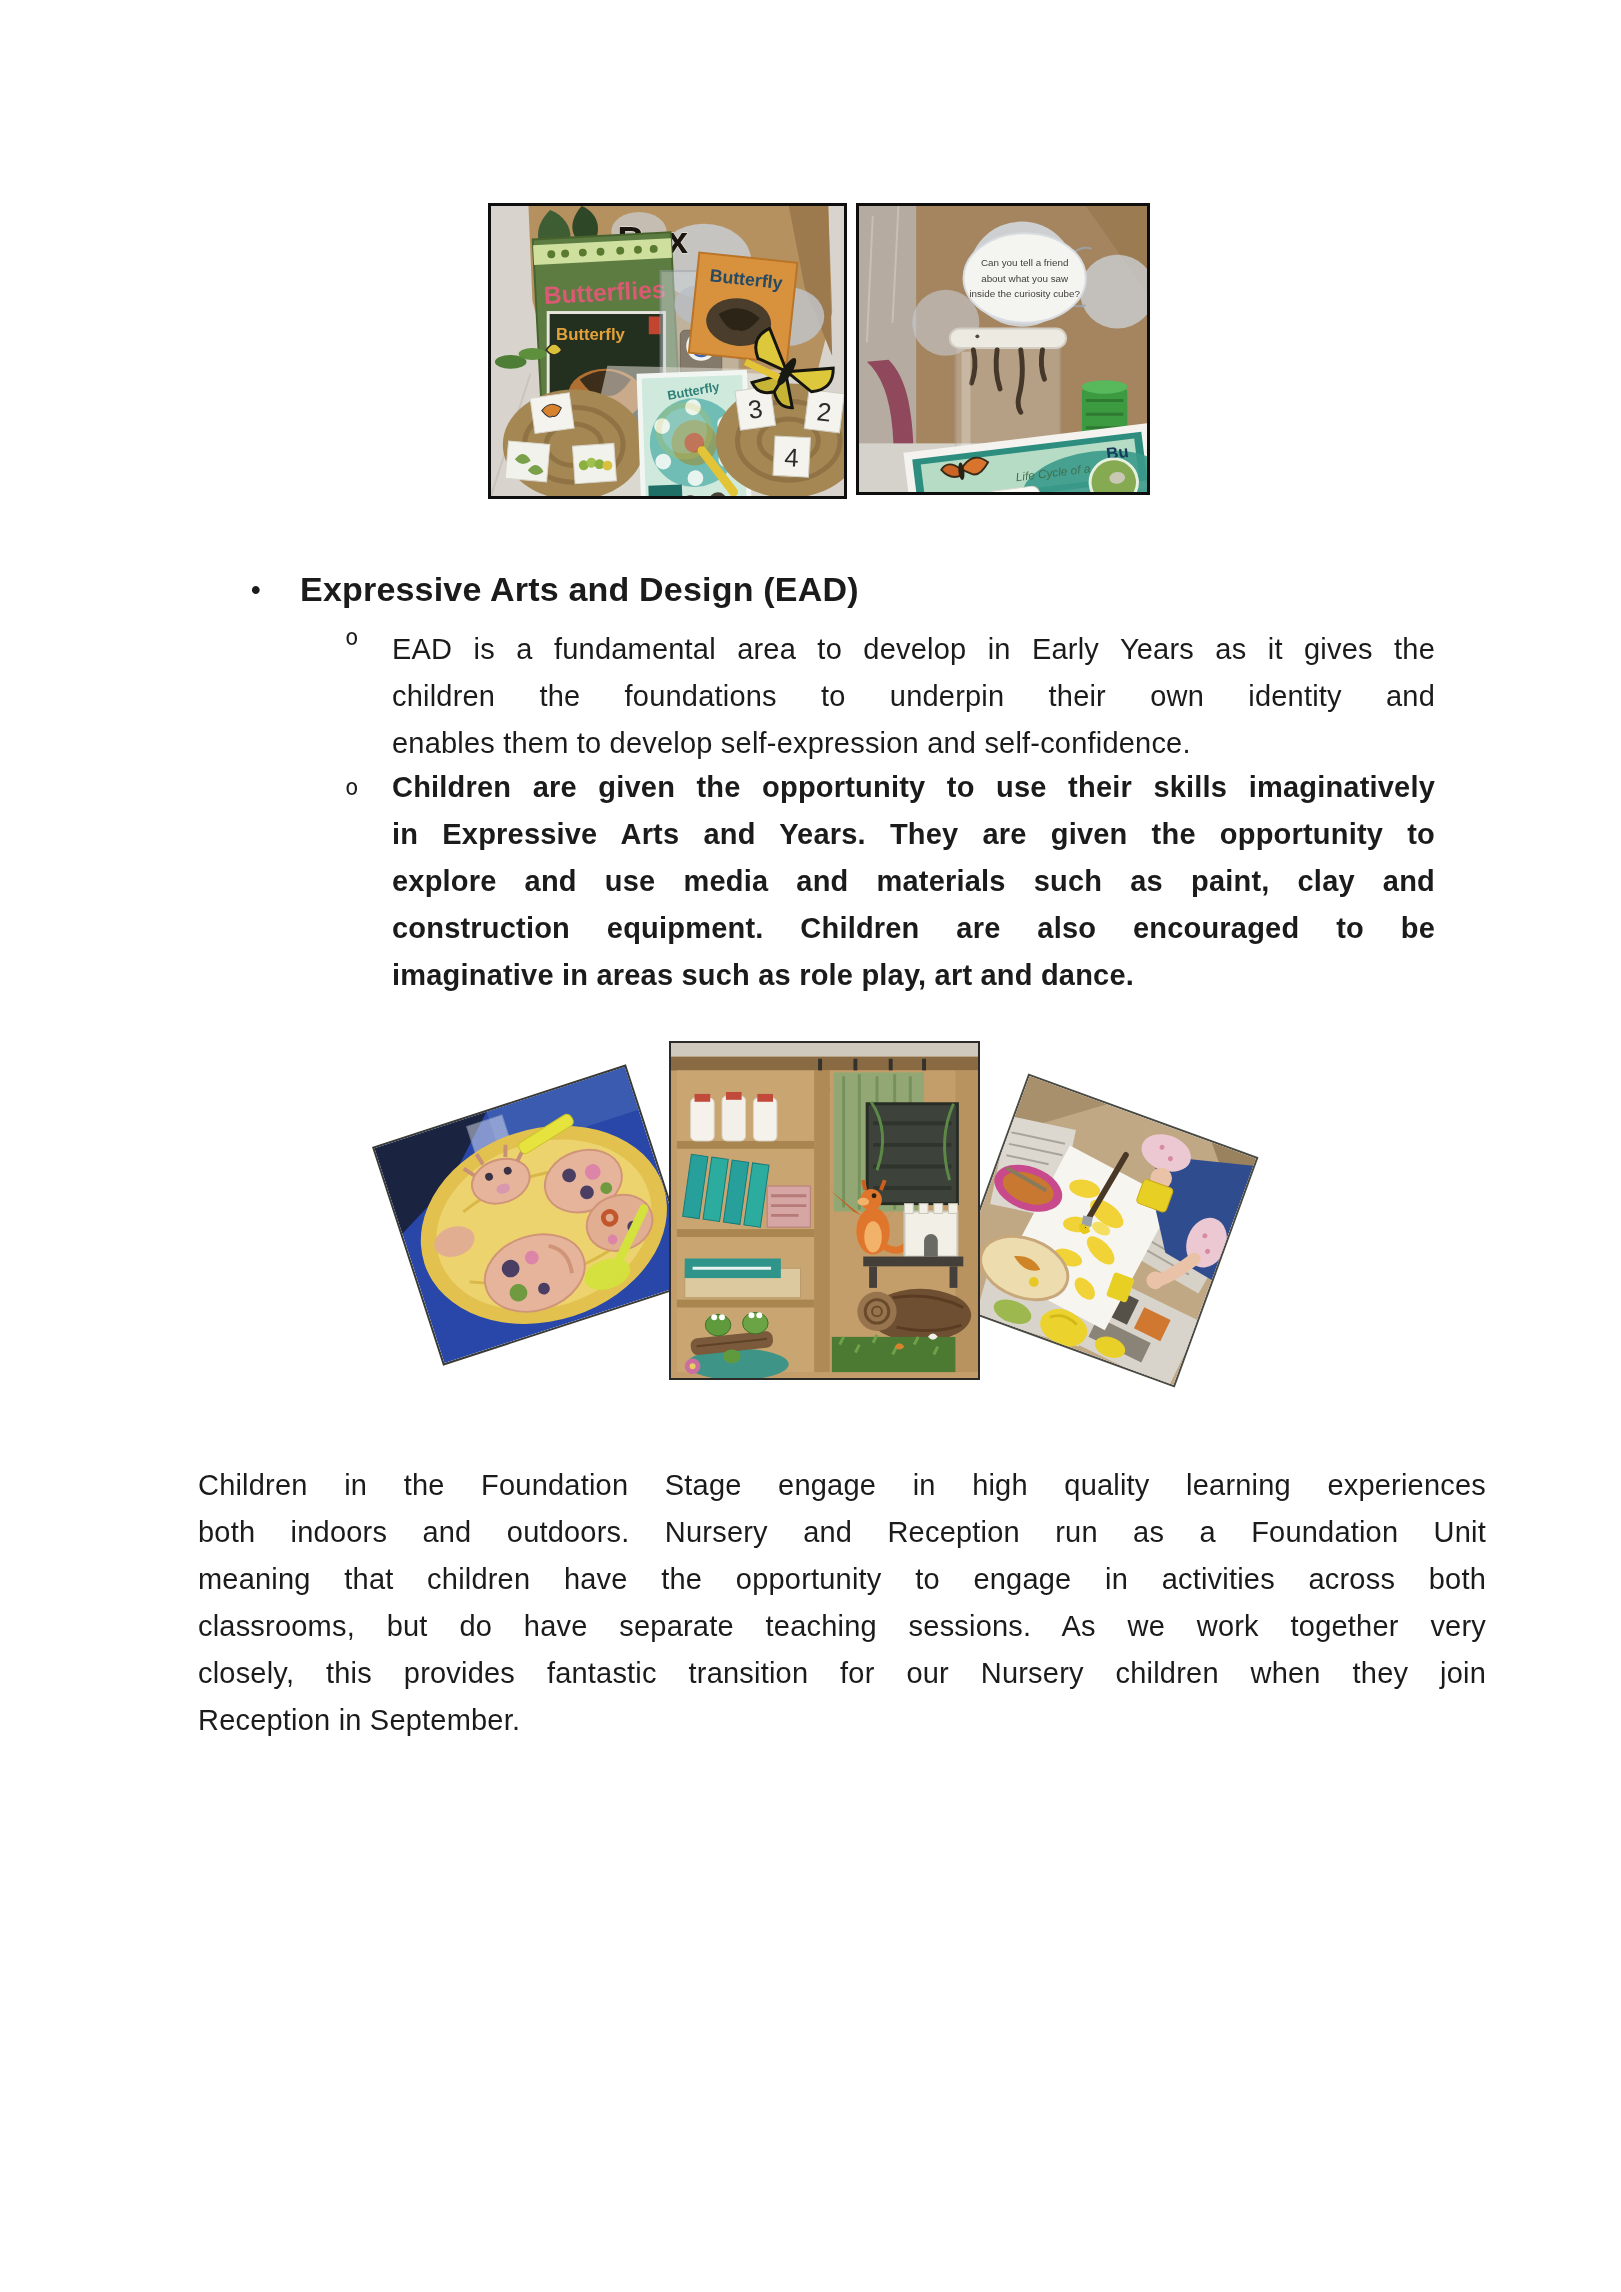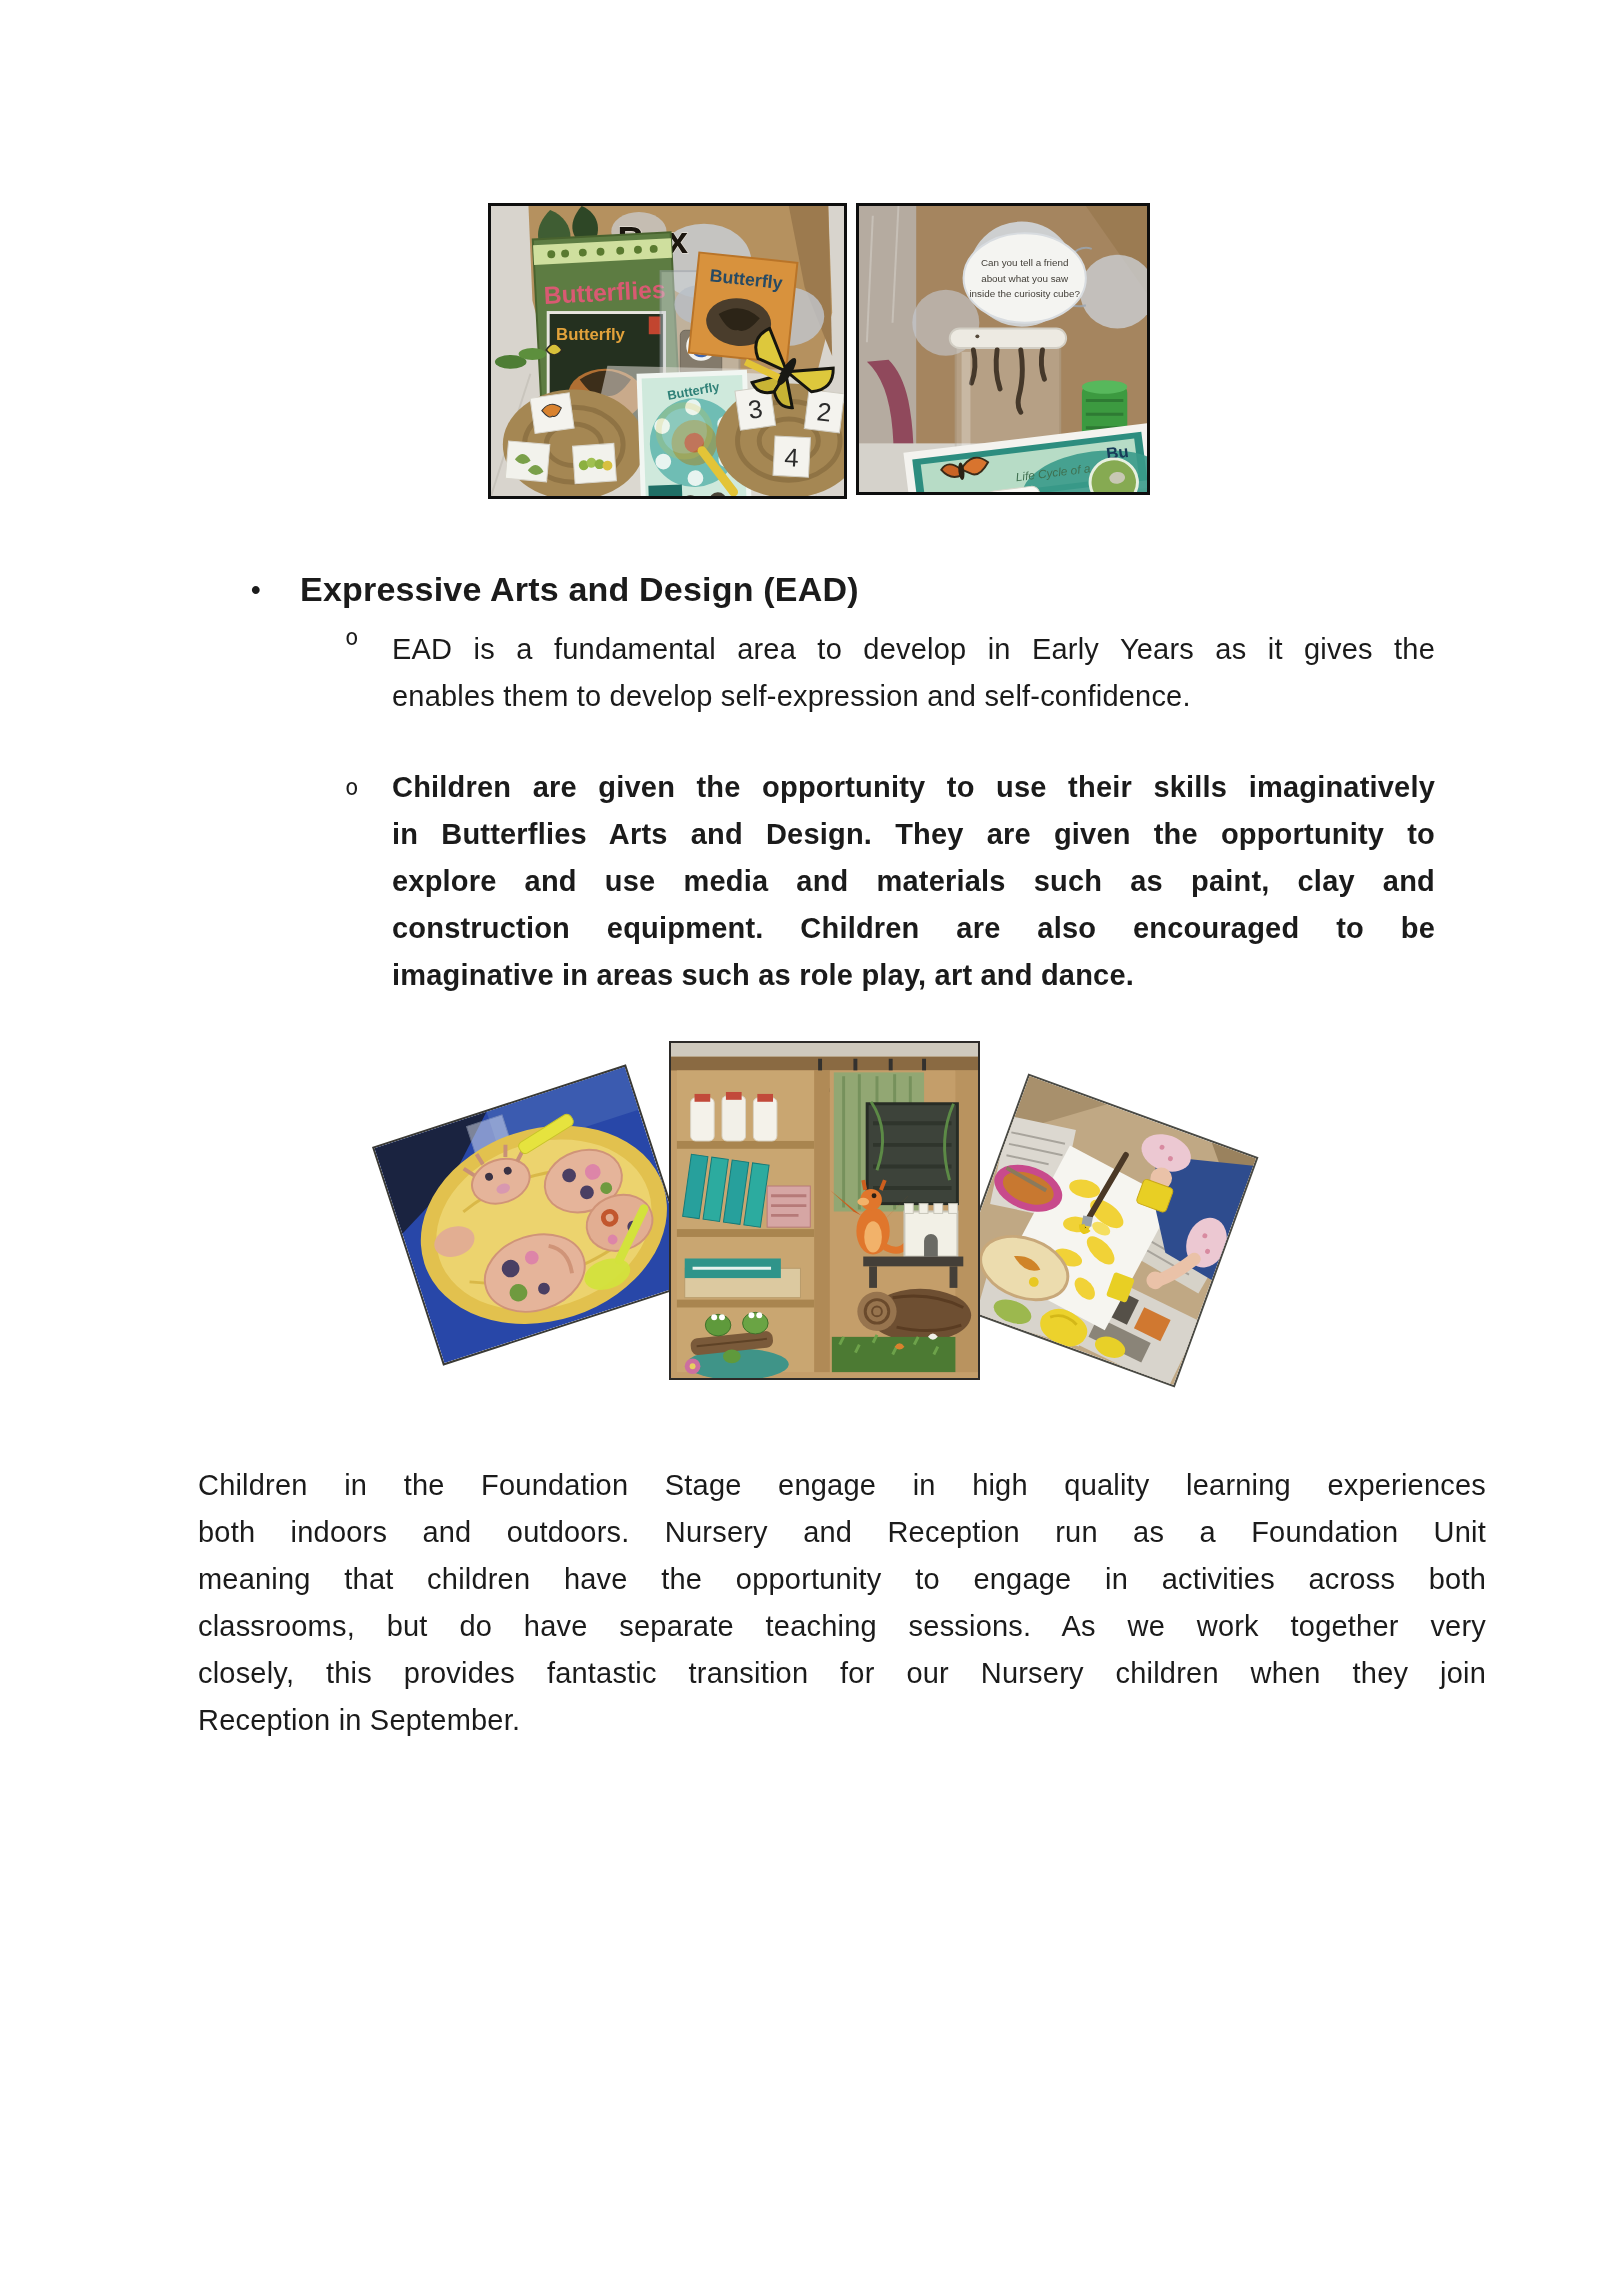"children the foundations to underpin" div.jl { html: none -> <div>children the foundations to underpin their own identity and</div> }
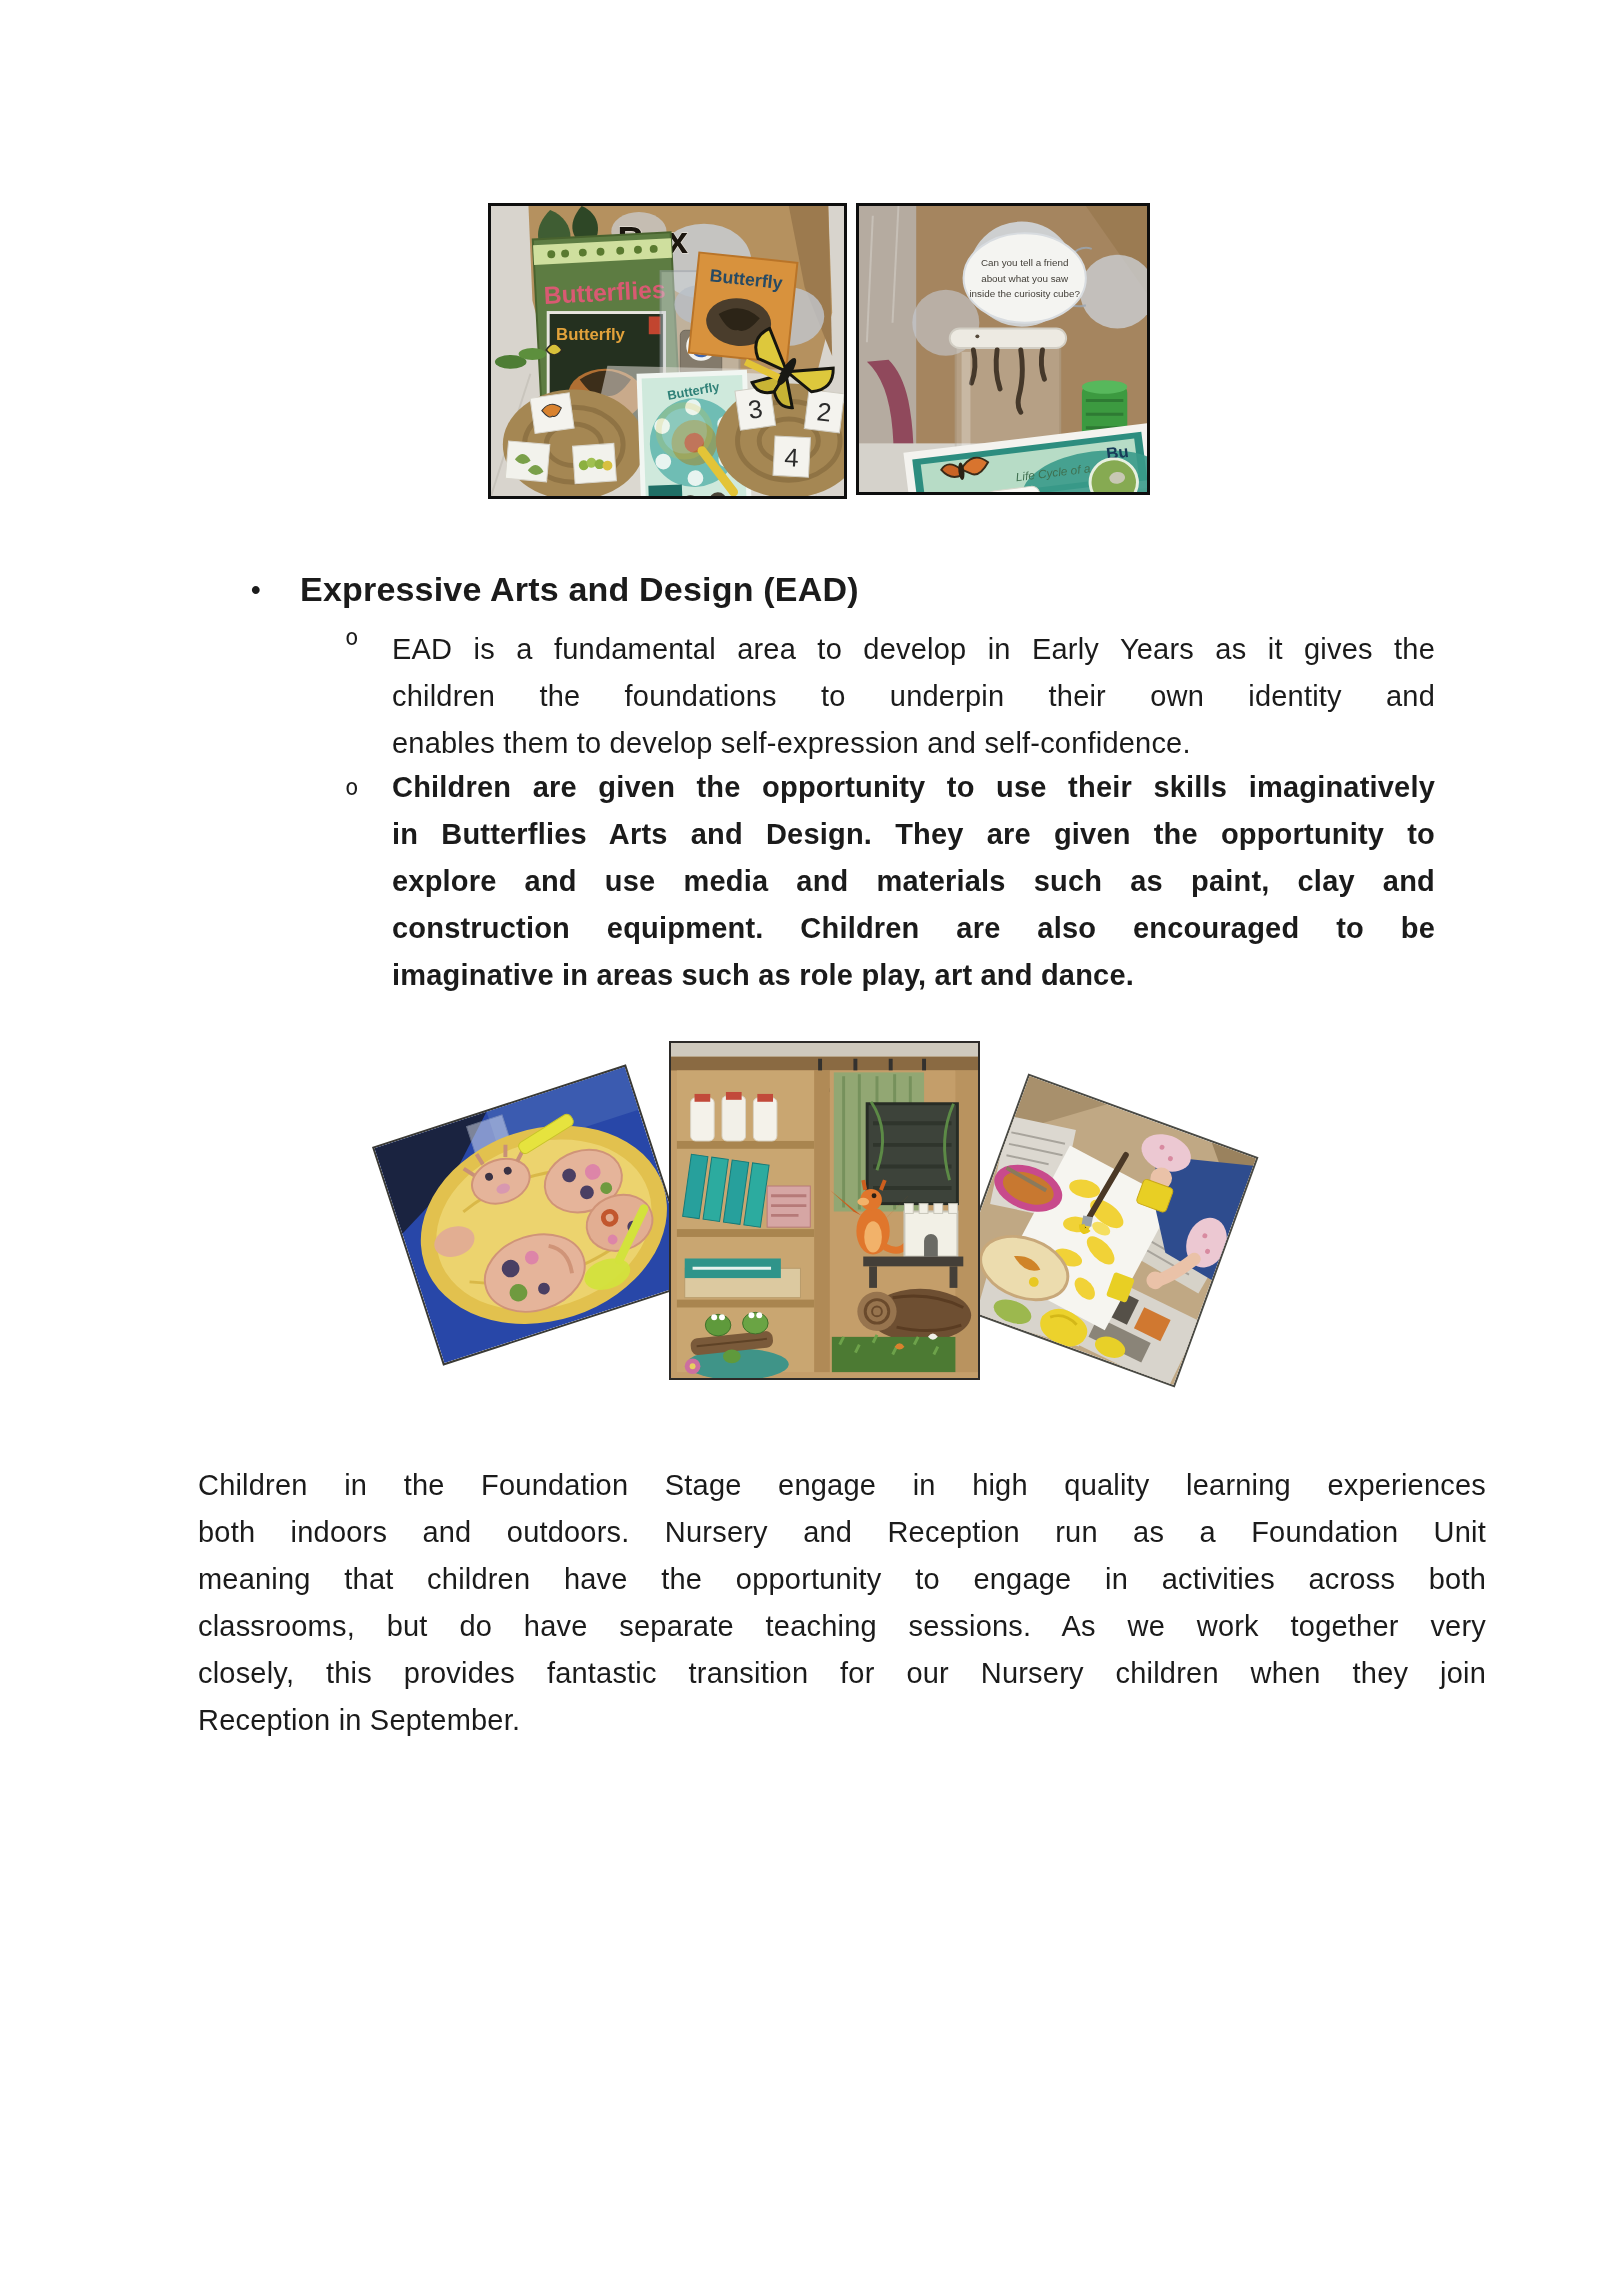"in Butterflies Arts and Design." div.jl { text: Butterflies Arts and Design -> Expressive Arts and Years }
